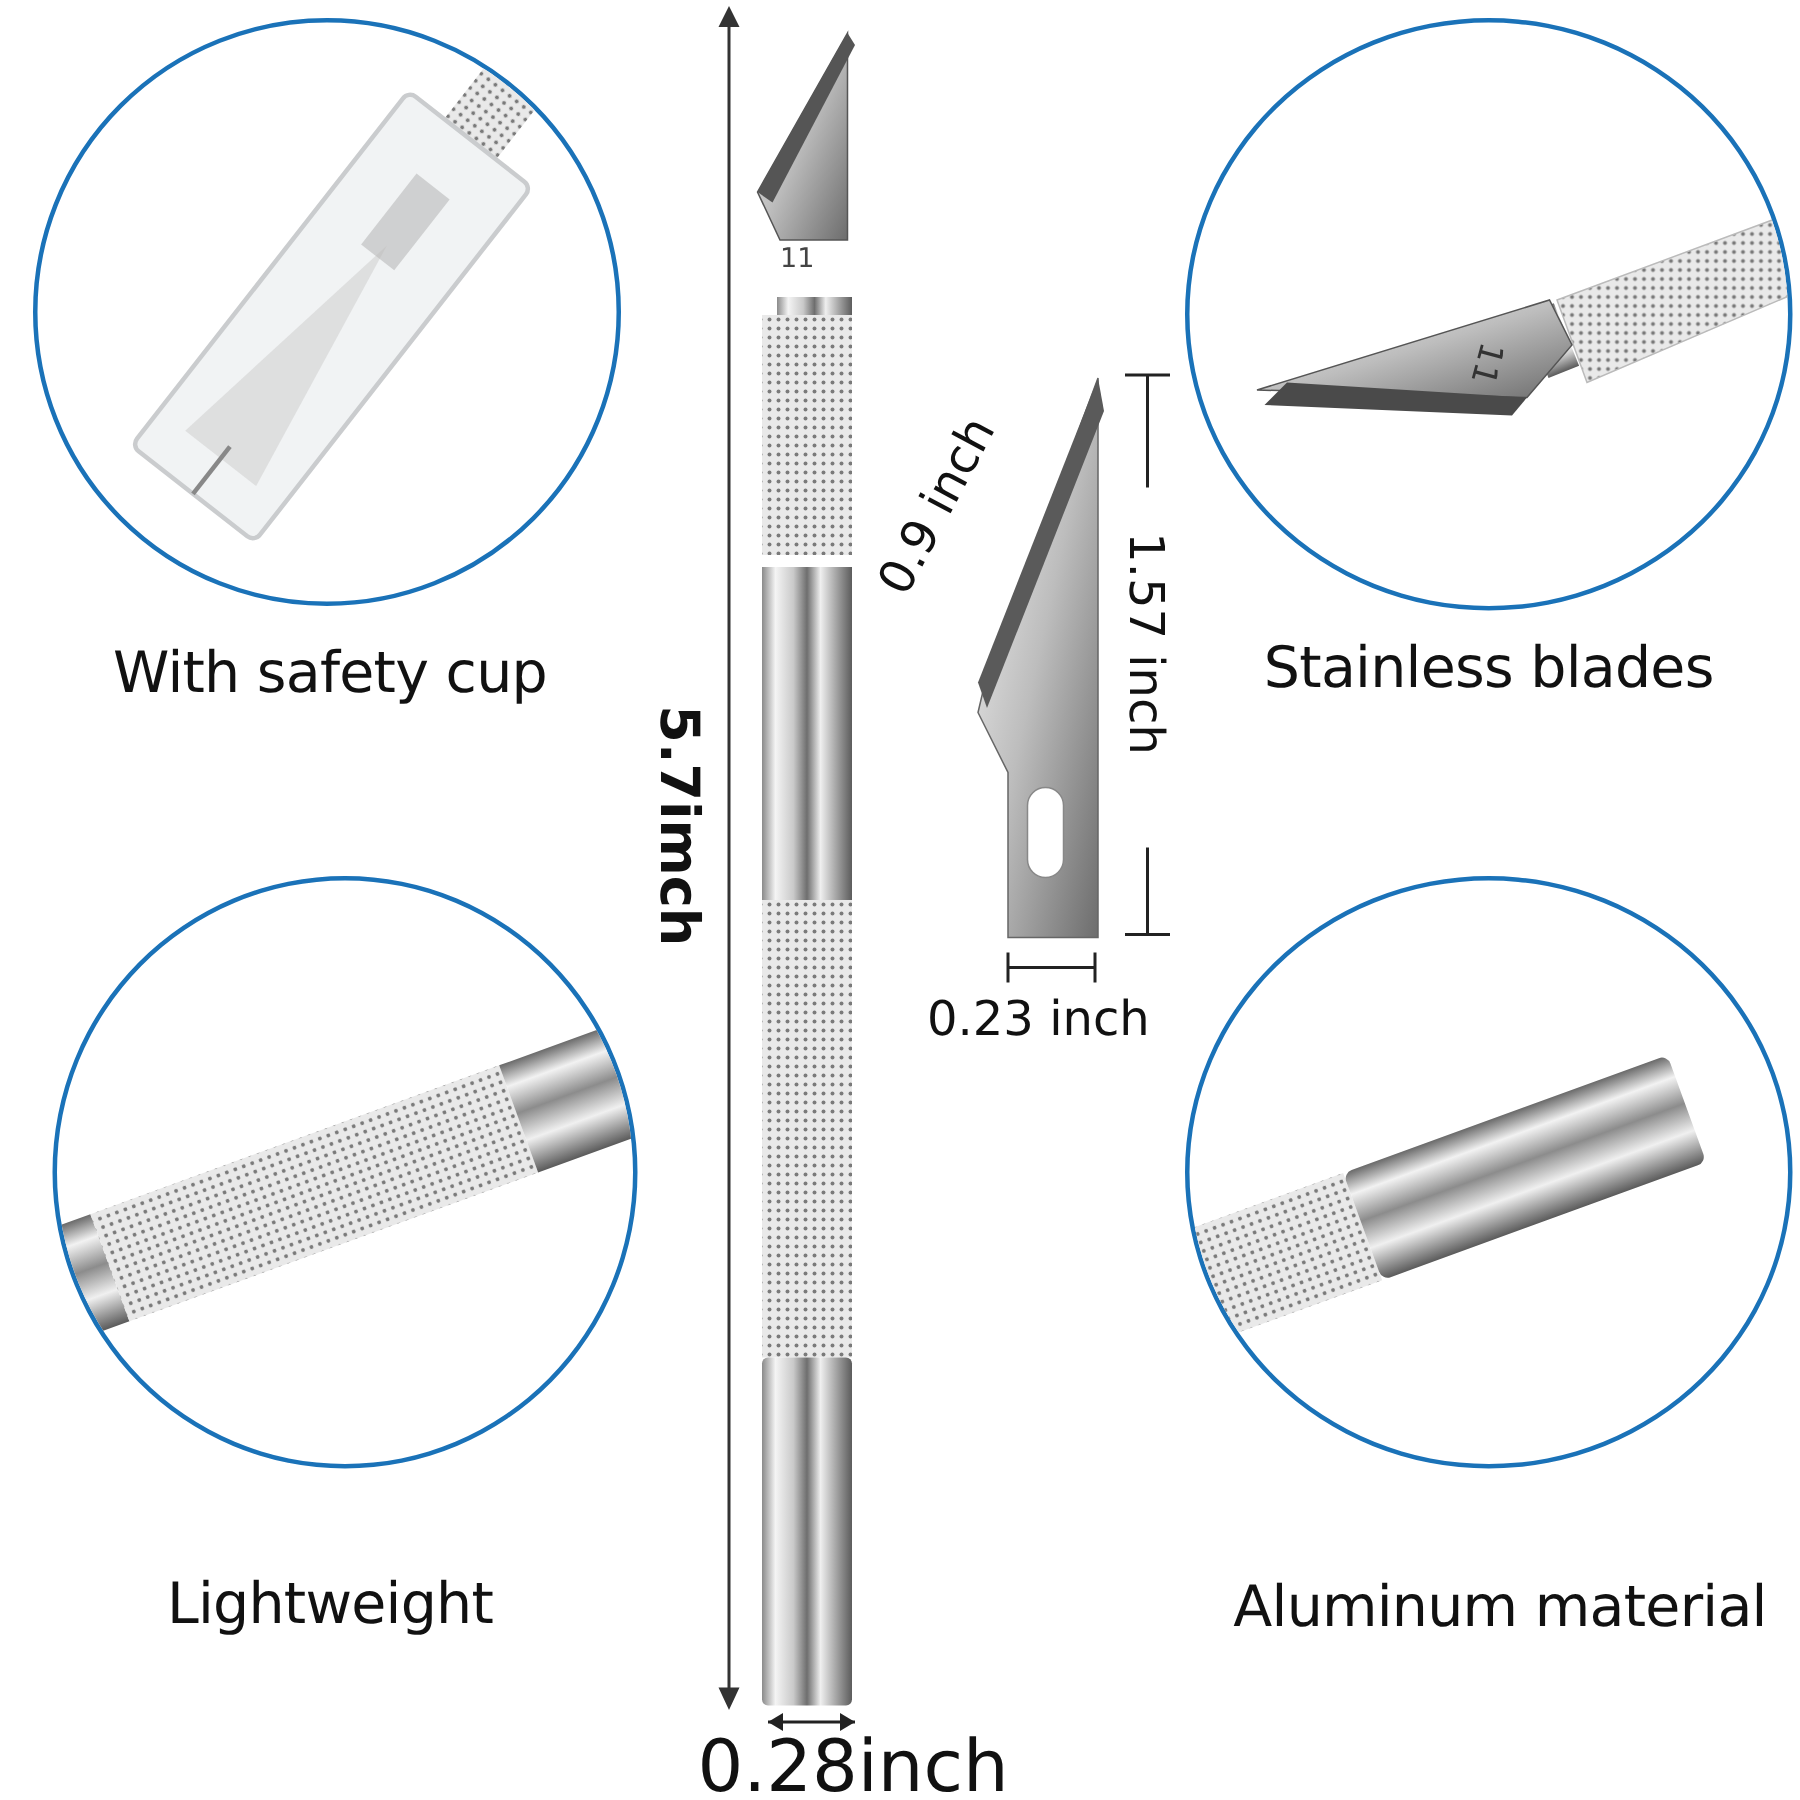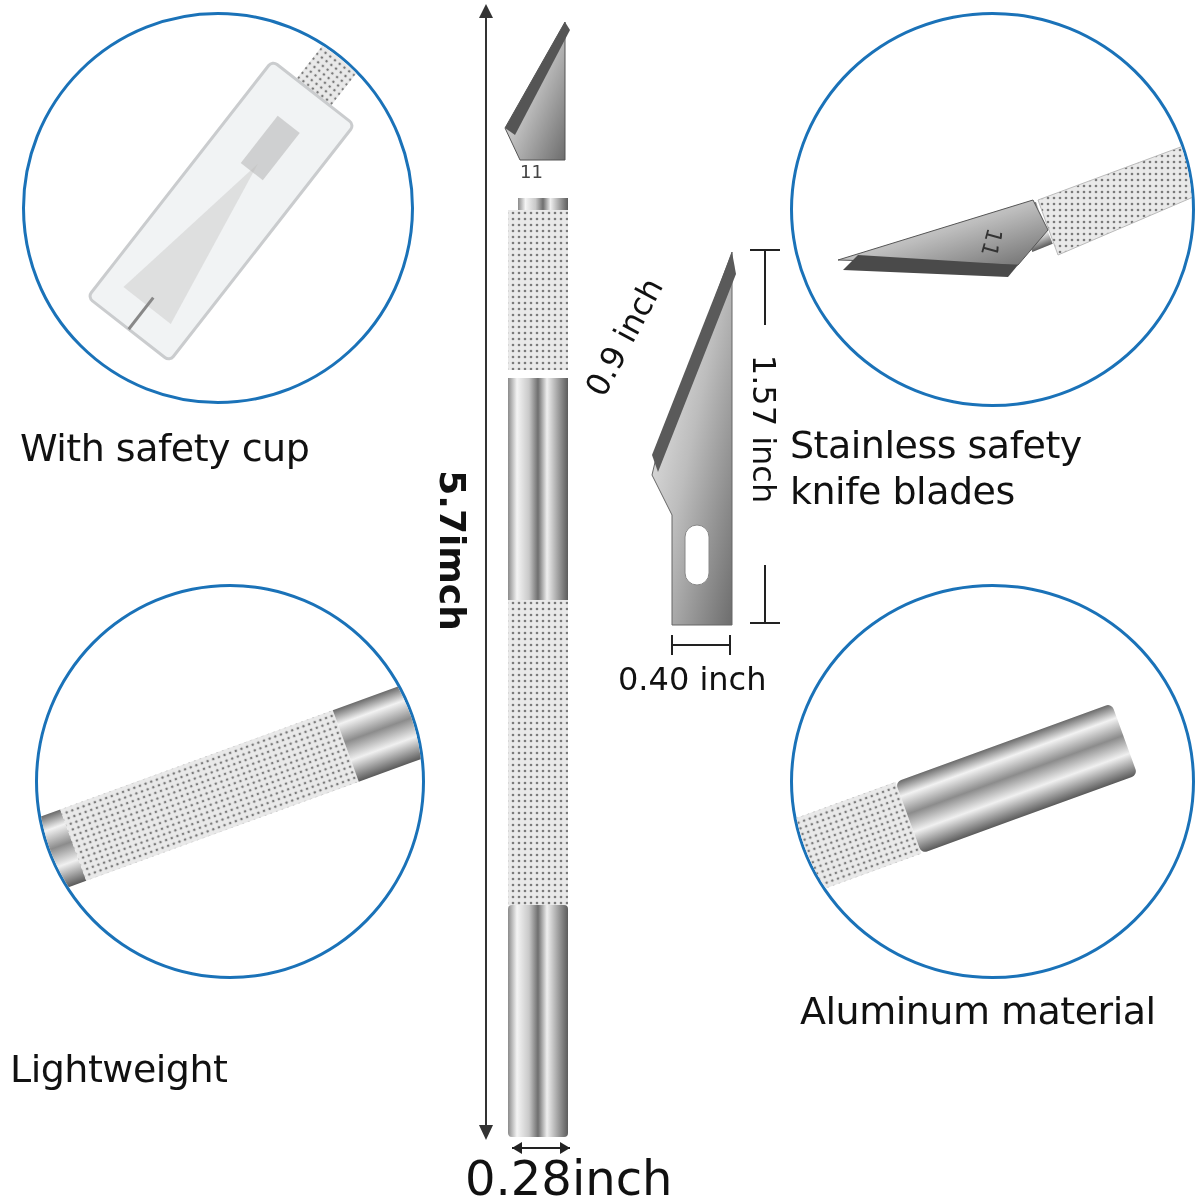"With safety cup" .caption { text-align: left -> center }
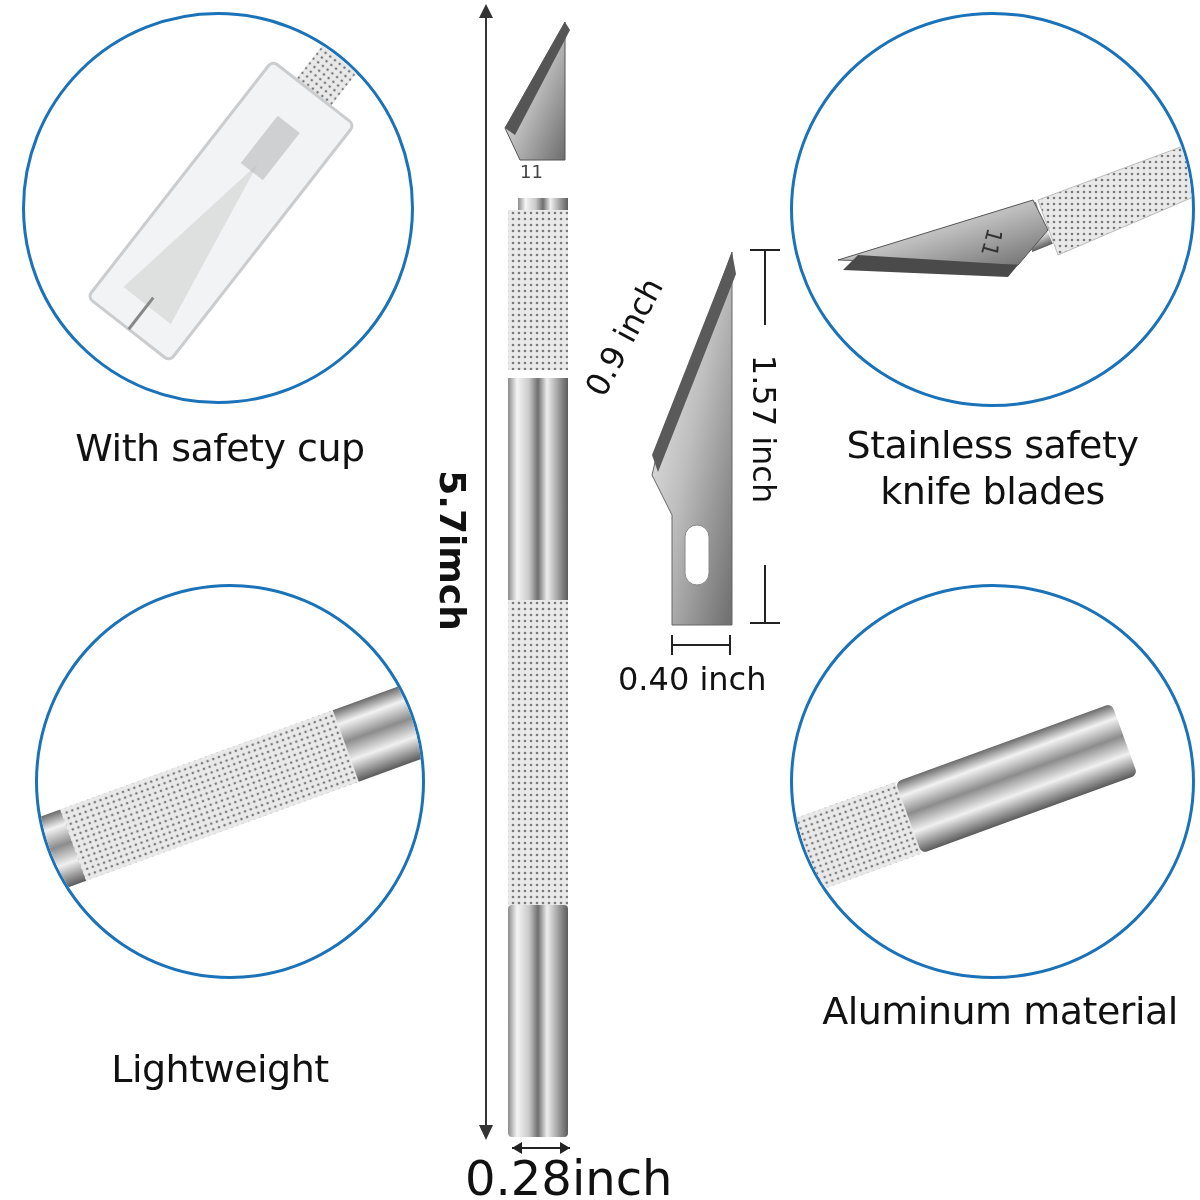"Stainless safety" div { text: safety -> blades }
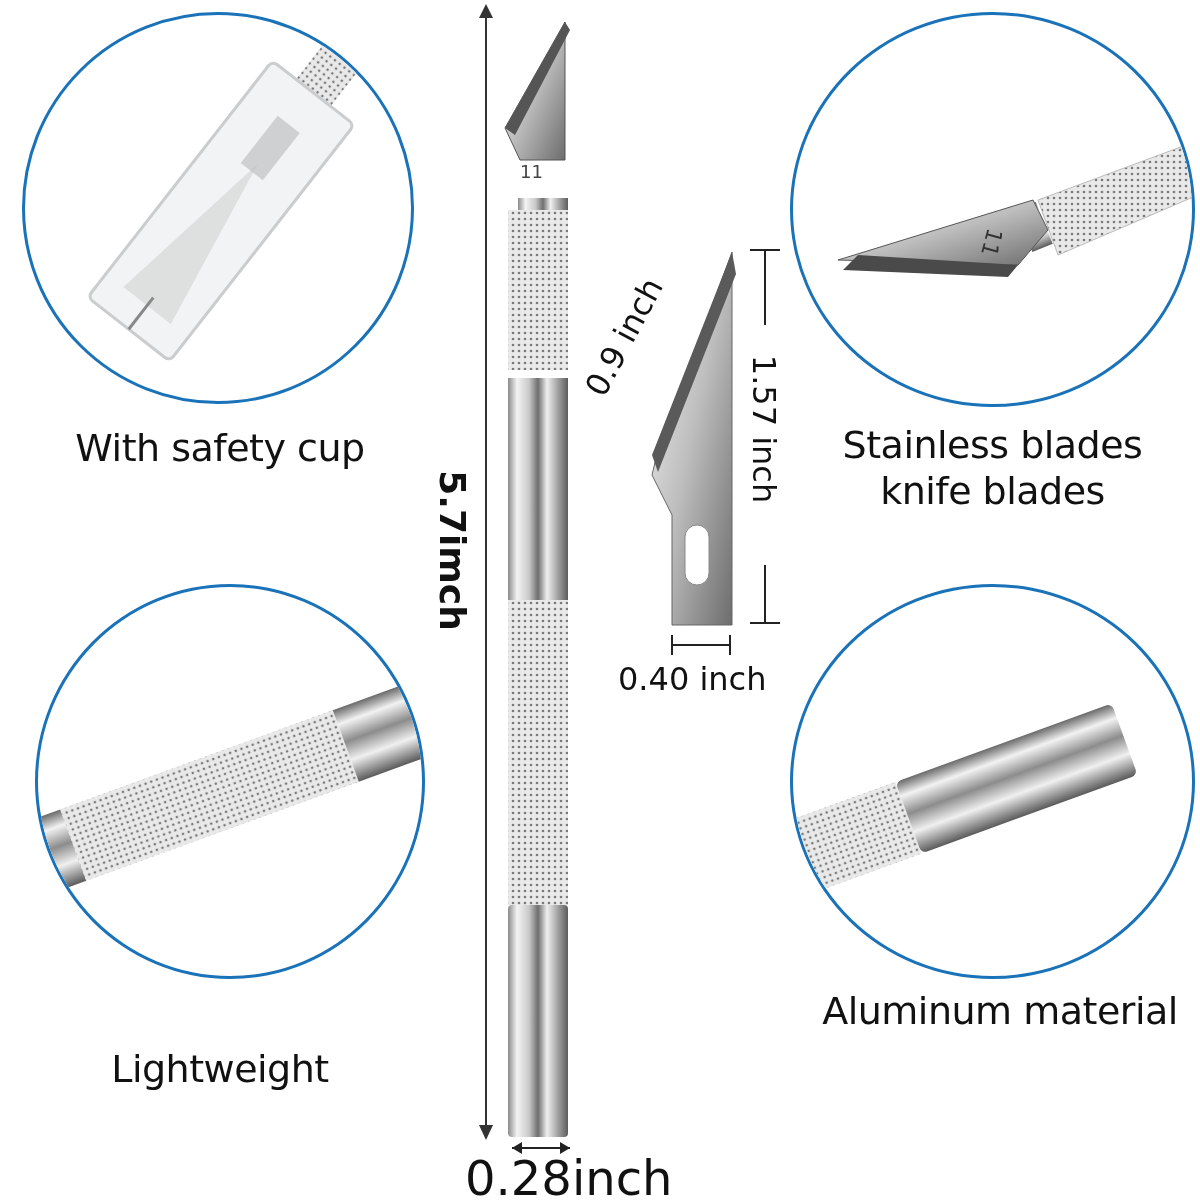"knife blades" div { html: <div>knife blades</div> -> none }
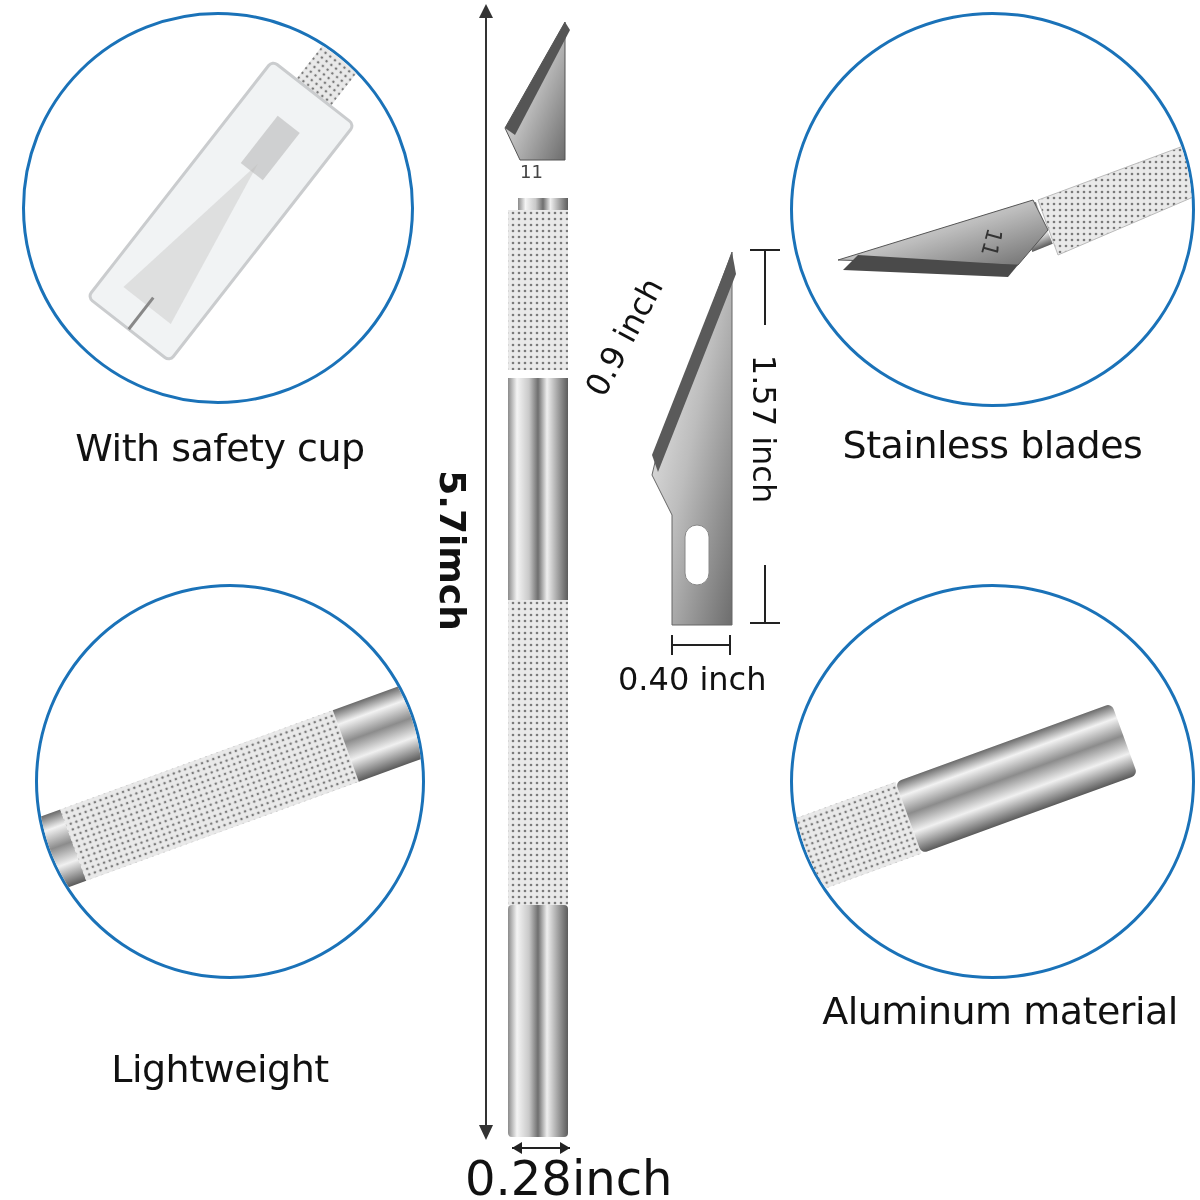"0.40 inch" div.dim-text { text: 0.40 -> 0.23 }
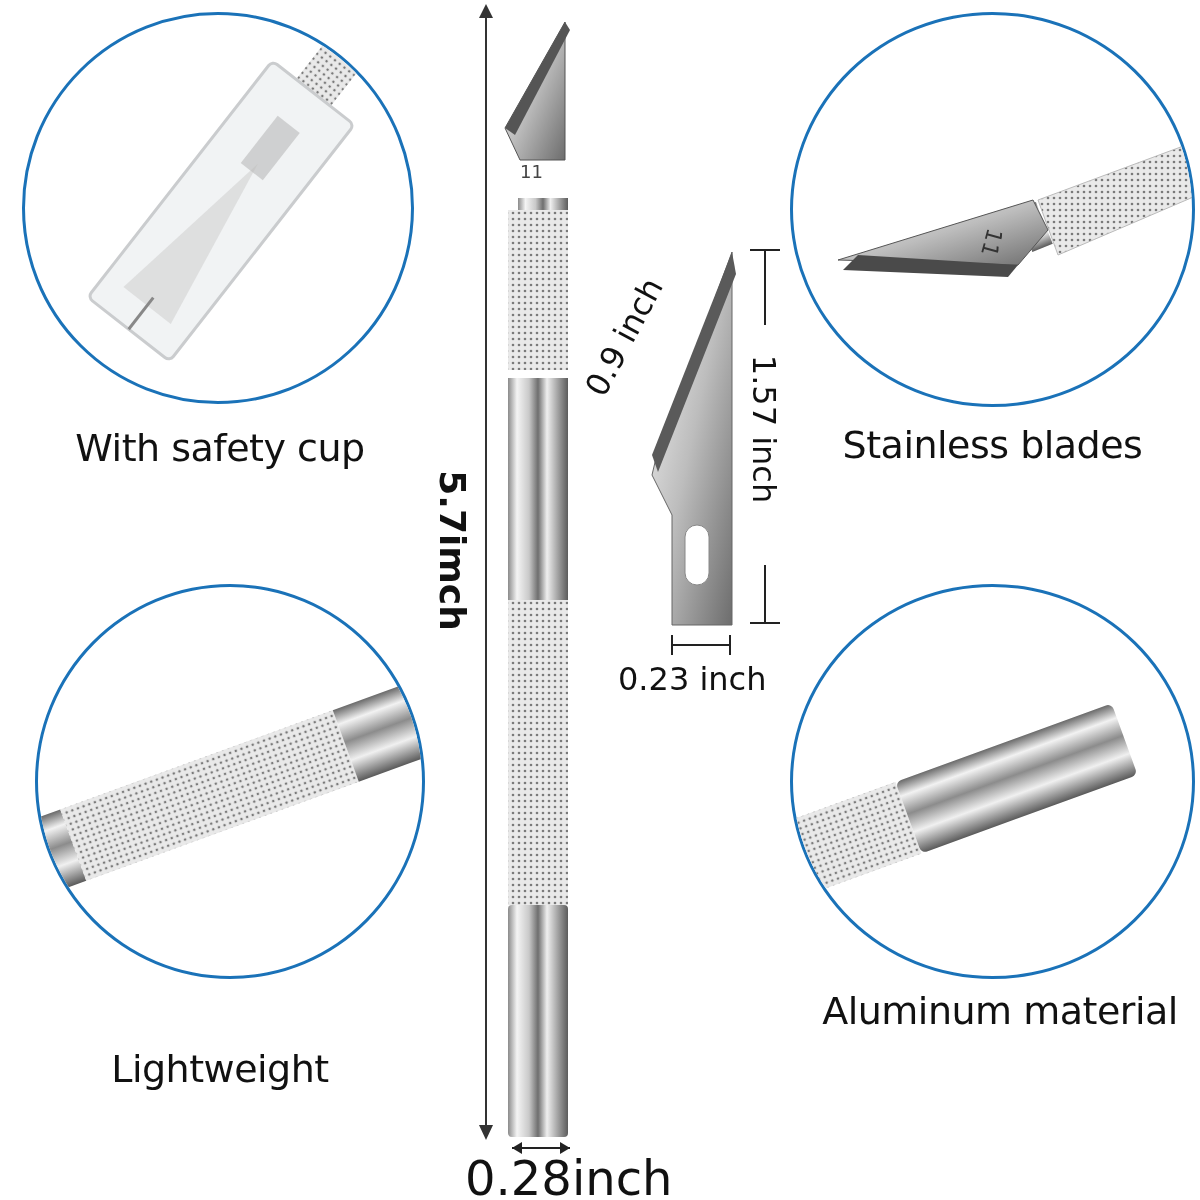"Aluminum material" div.caption { top: 988px -> 1048px }
